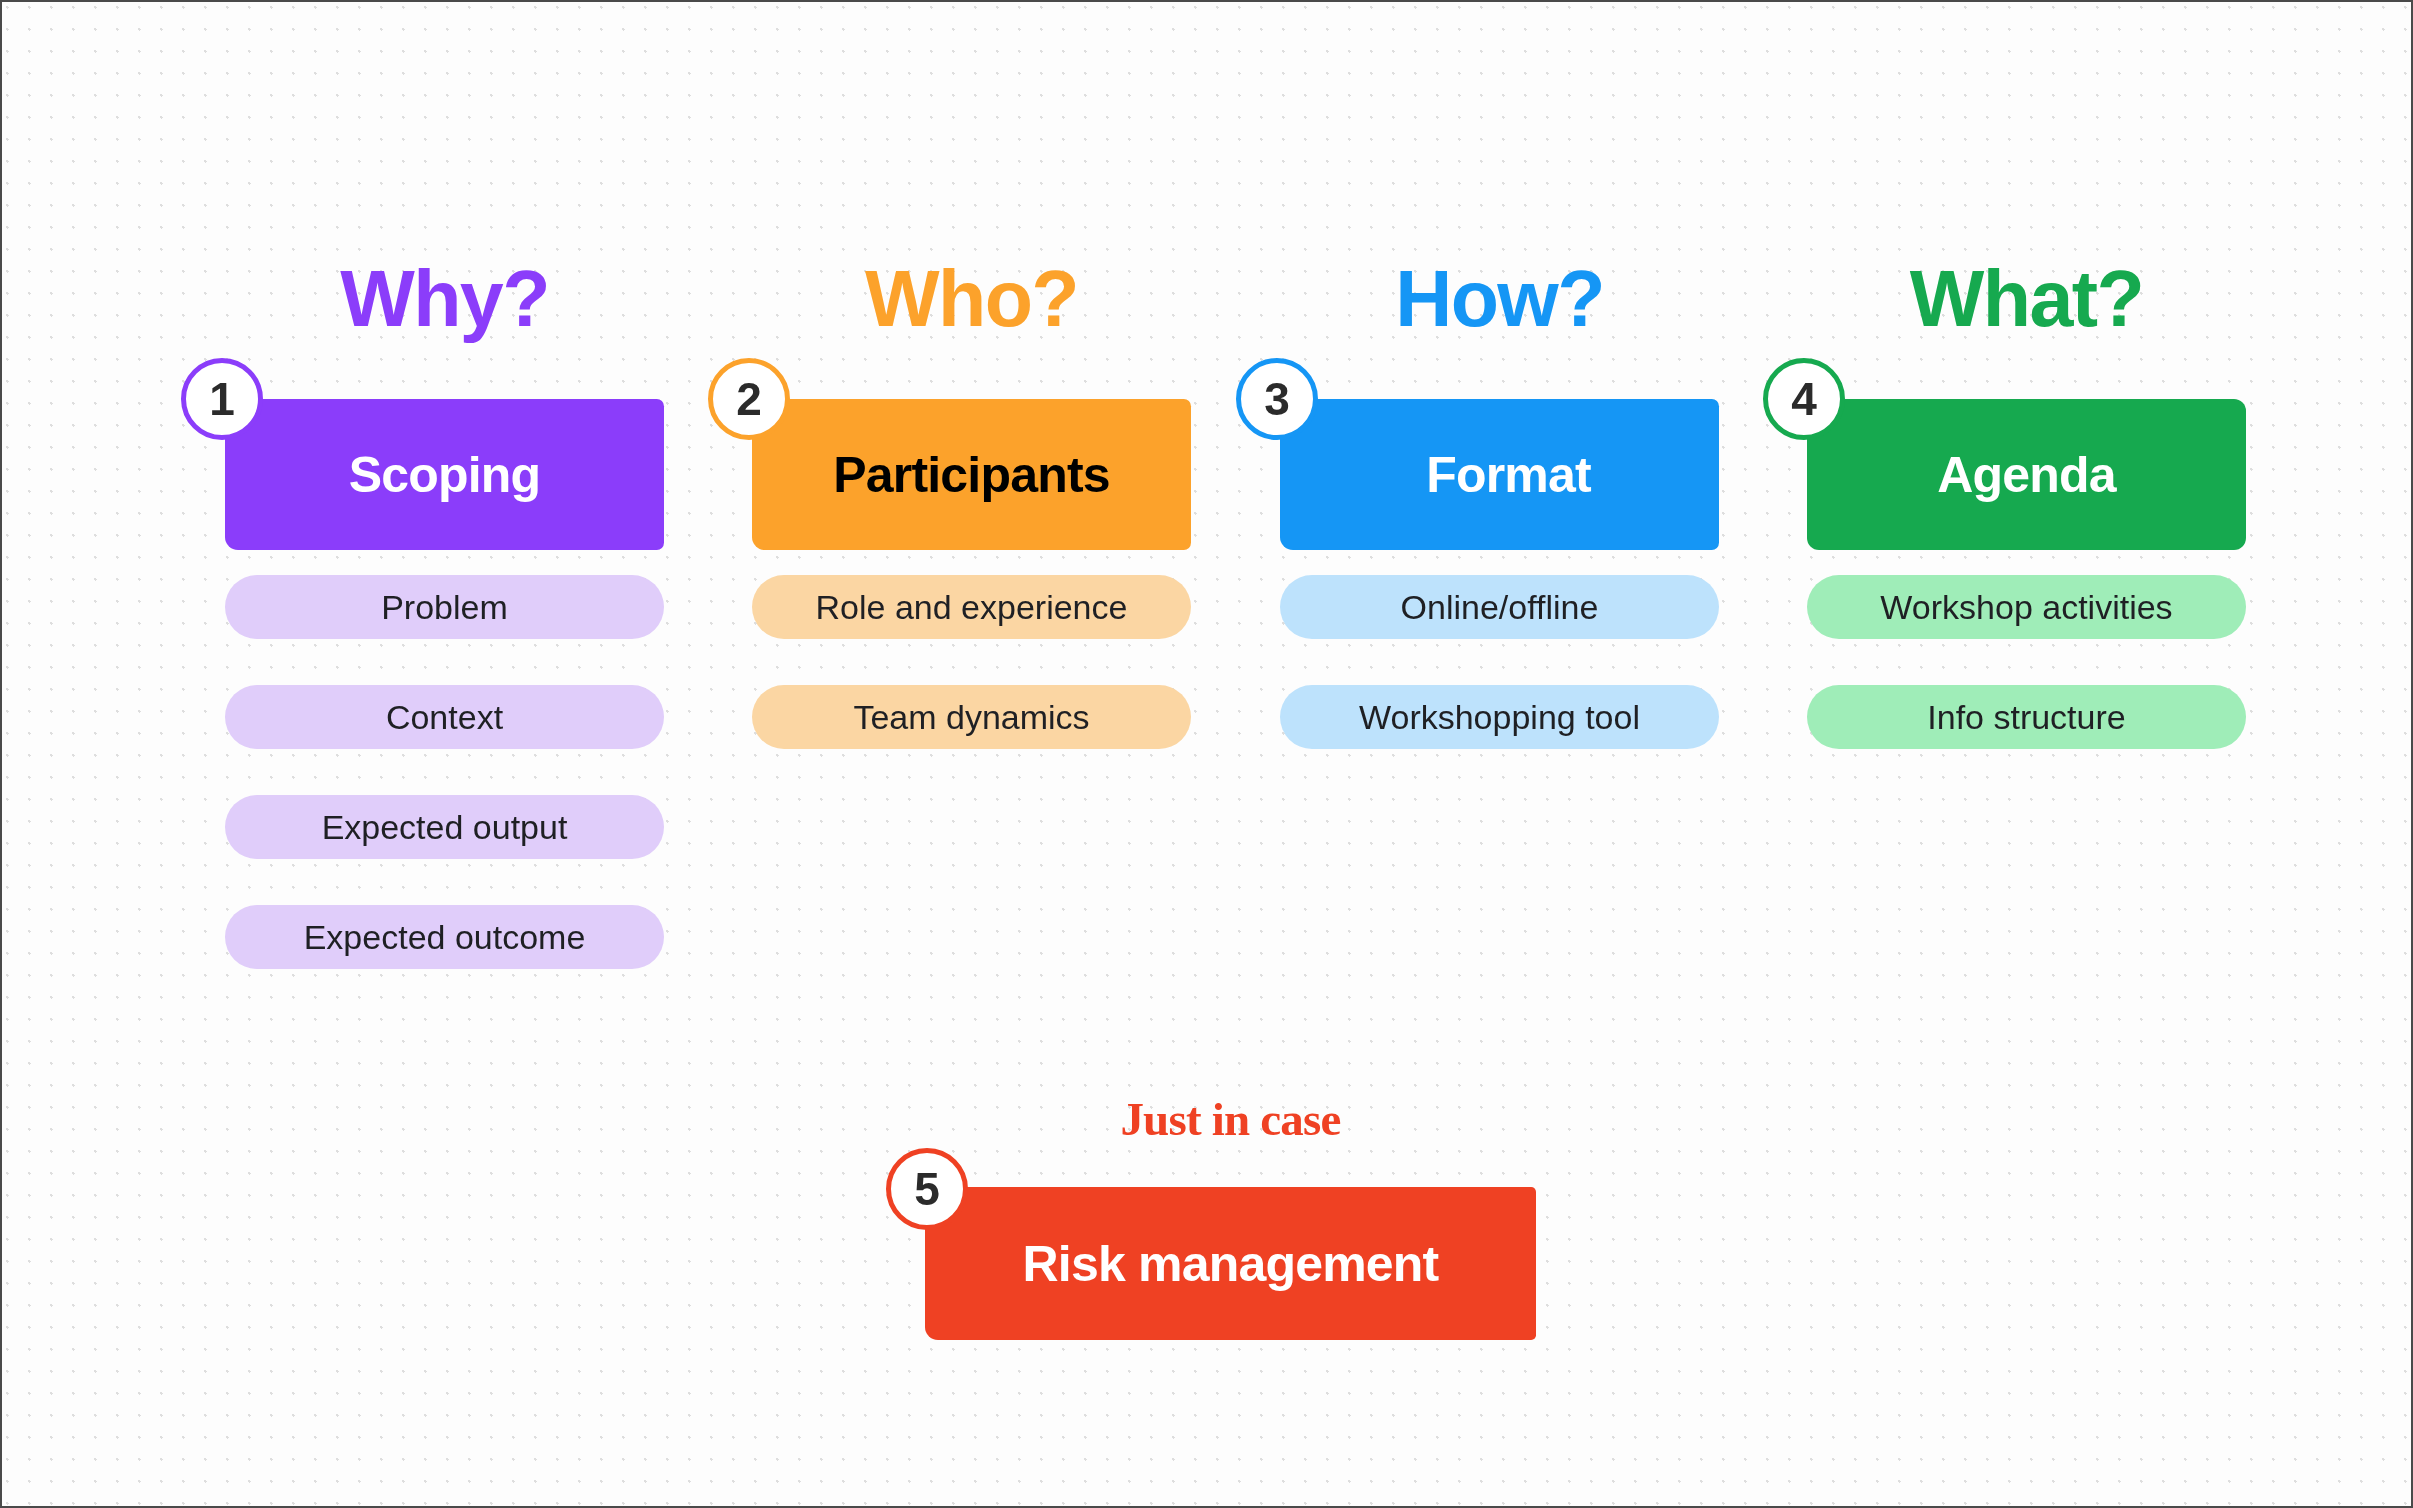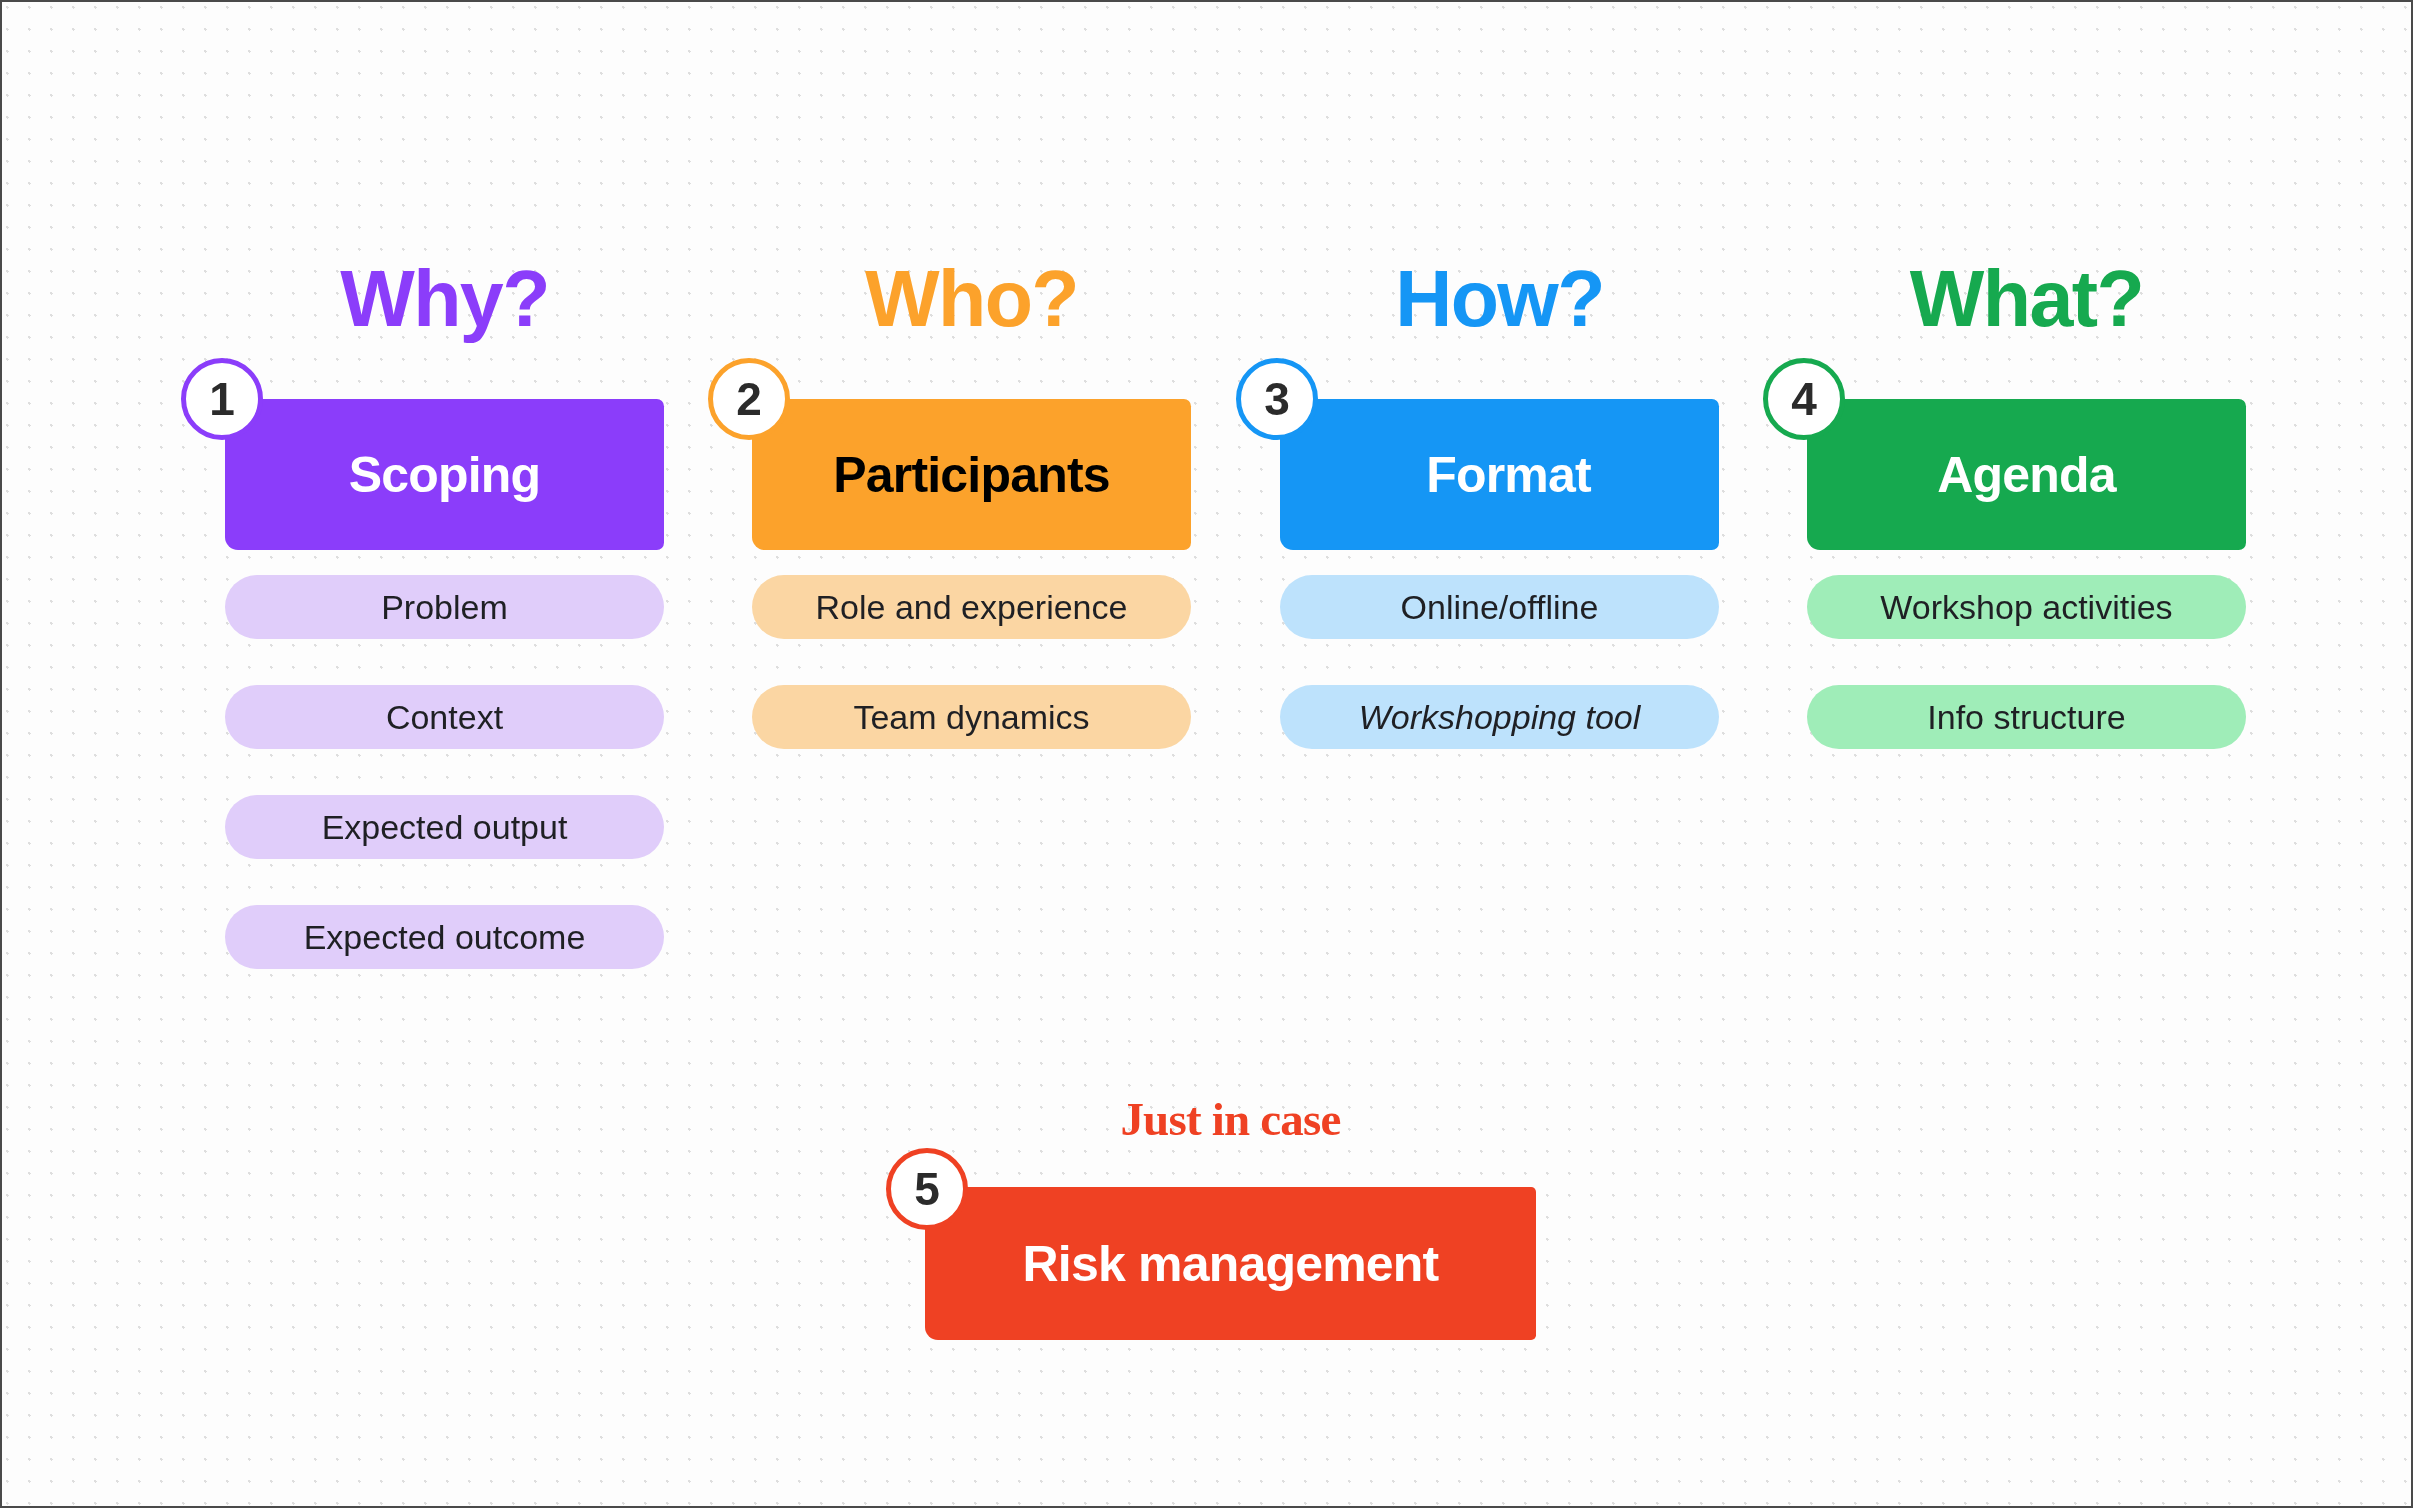"Agenda" div.main-card { border-radius: none -> 12px }
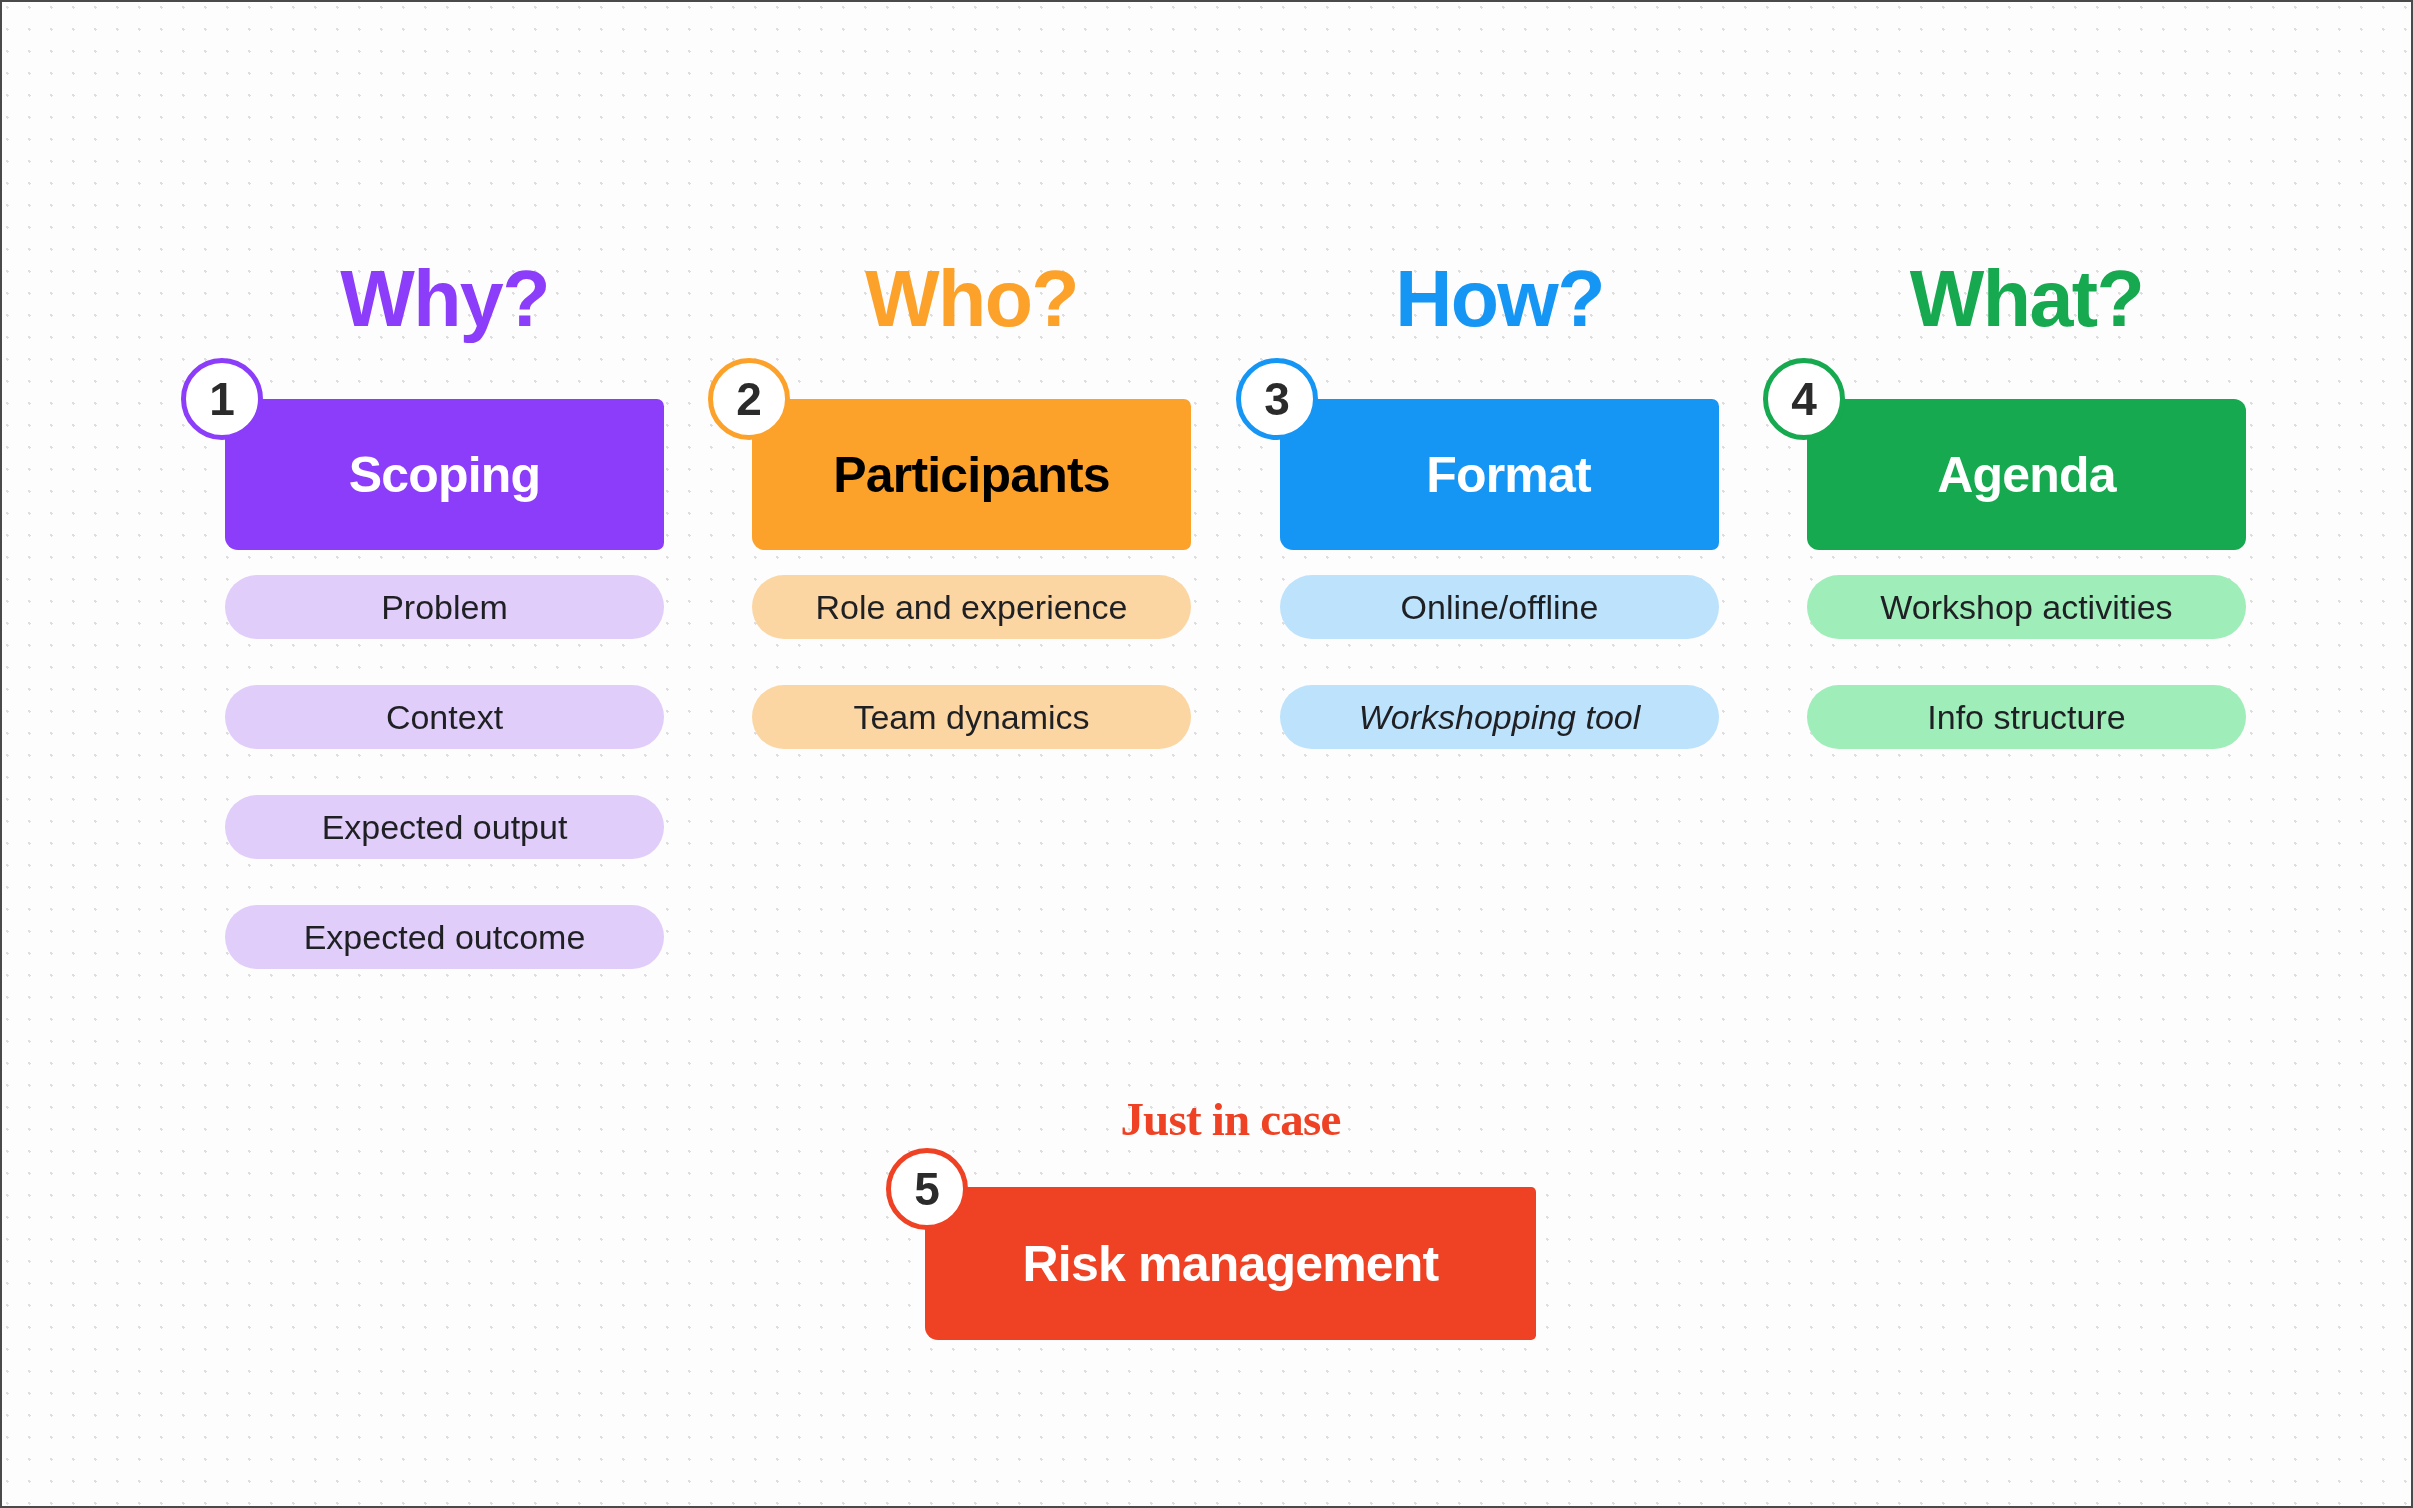"Workshopping tool" div.pill { font-style: italic -> none }
